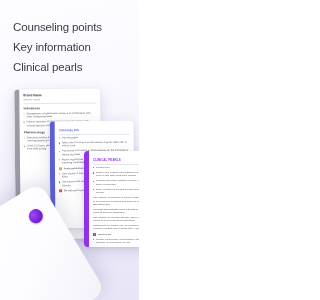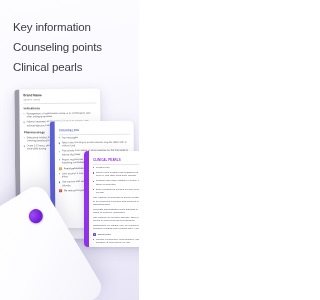"Key information" div.headline { order: before "Counseling points" -> after "Counseling points" }
